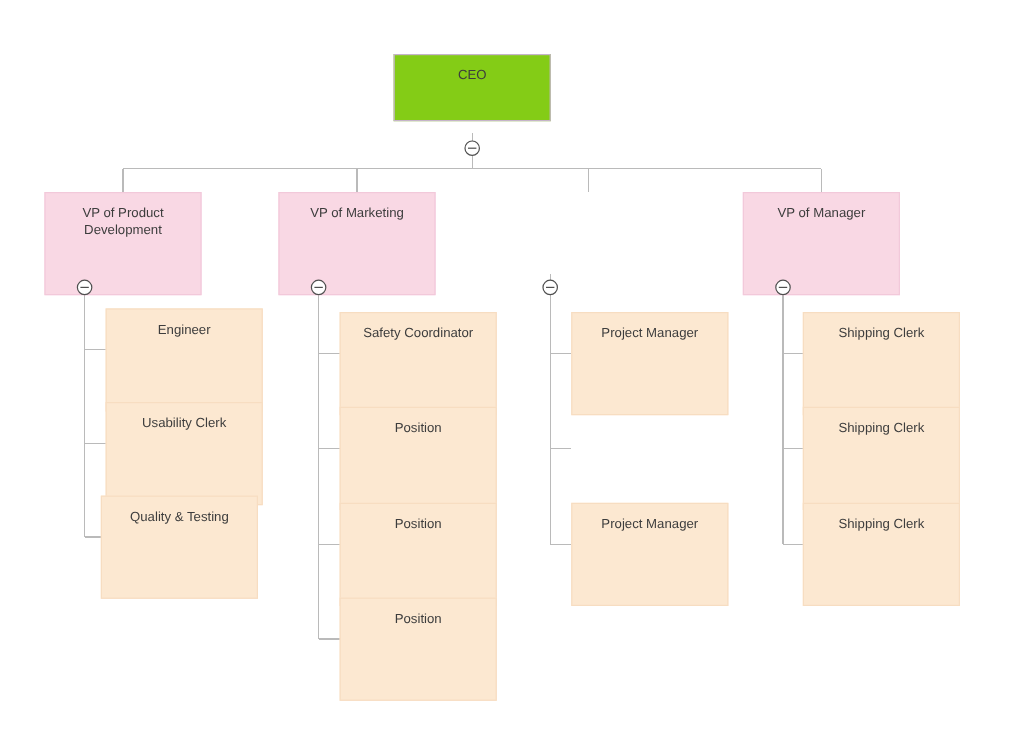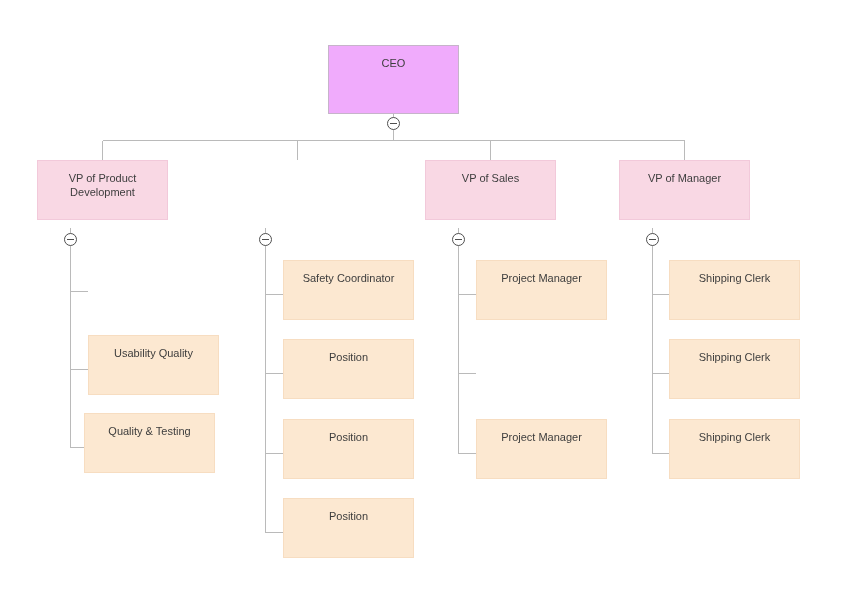"CEO" .node.ceo { background: #f0abfc -> #84cc16; height: 69px -> 56px }
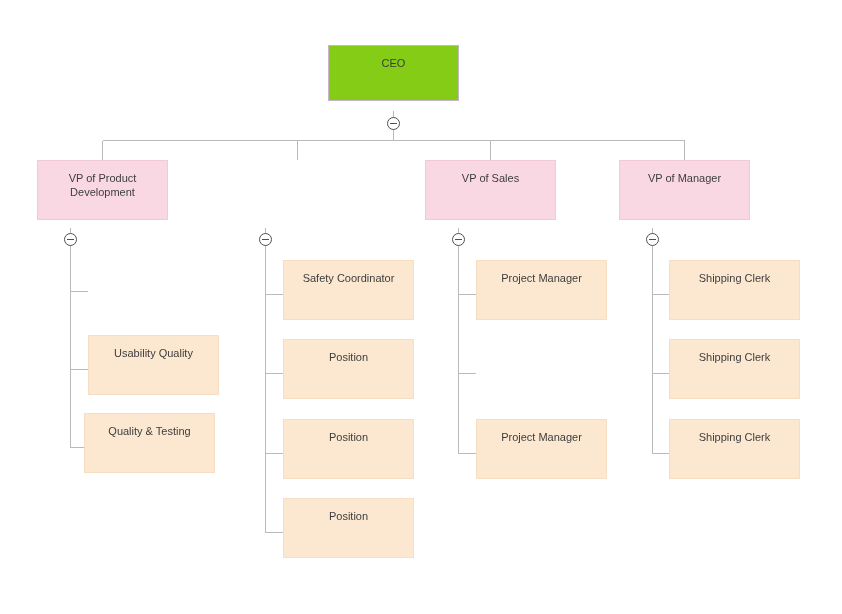"VP of Product Development" .node { height: 60px -> 86px }
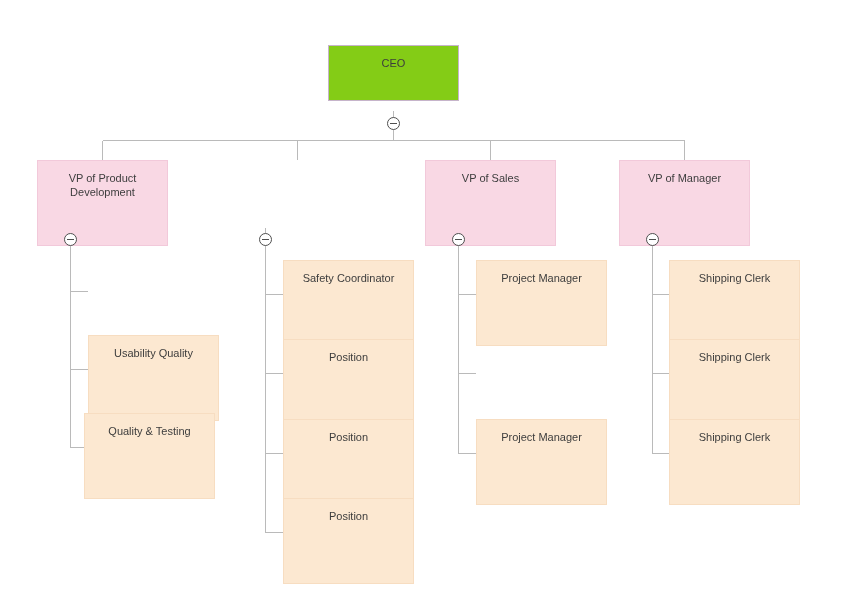"VP of Marketing" div.node { html: none -> <div> <span>VP of Marketing</span> </div> }
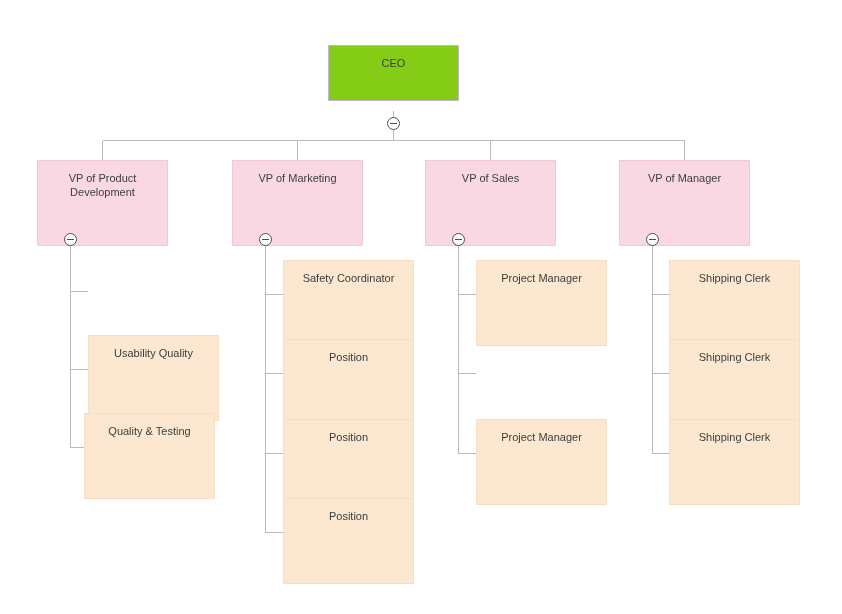"VP of Sales" div.node { html: <div> <span>VP of Sales</span> </div> -> none }
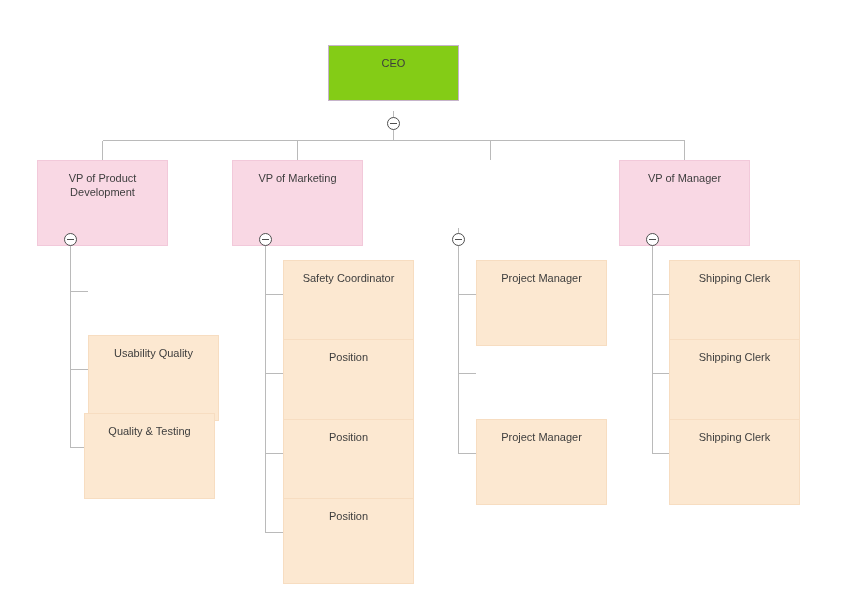"Engineer" div.node { html: none -> <div> <span>Engineer</span> </div> }
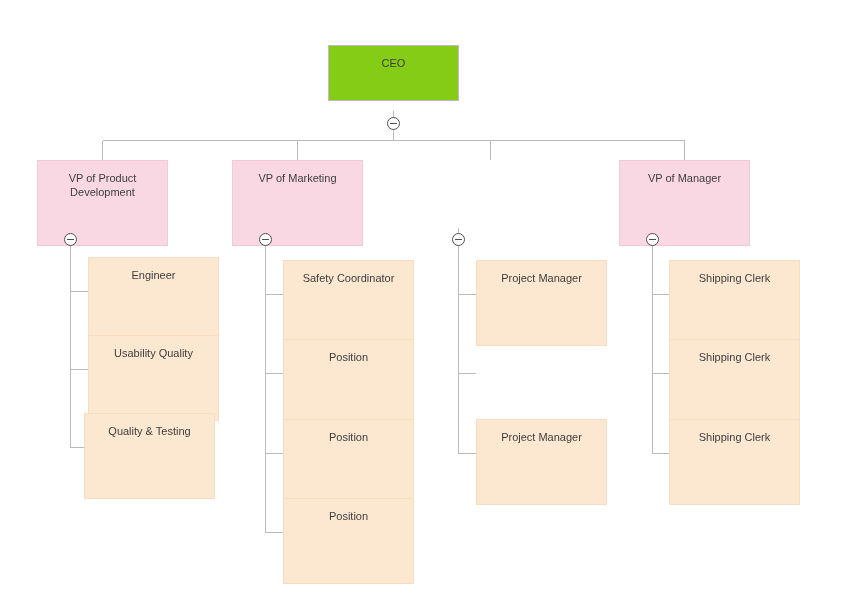"Usability Quality" span.label { text: Quality -> Clerk }
